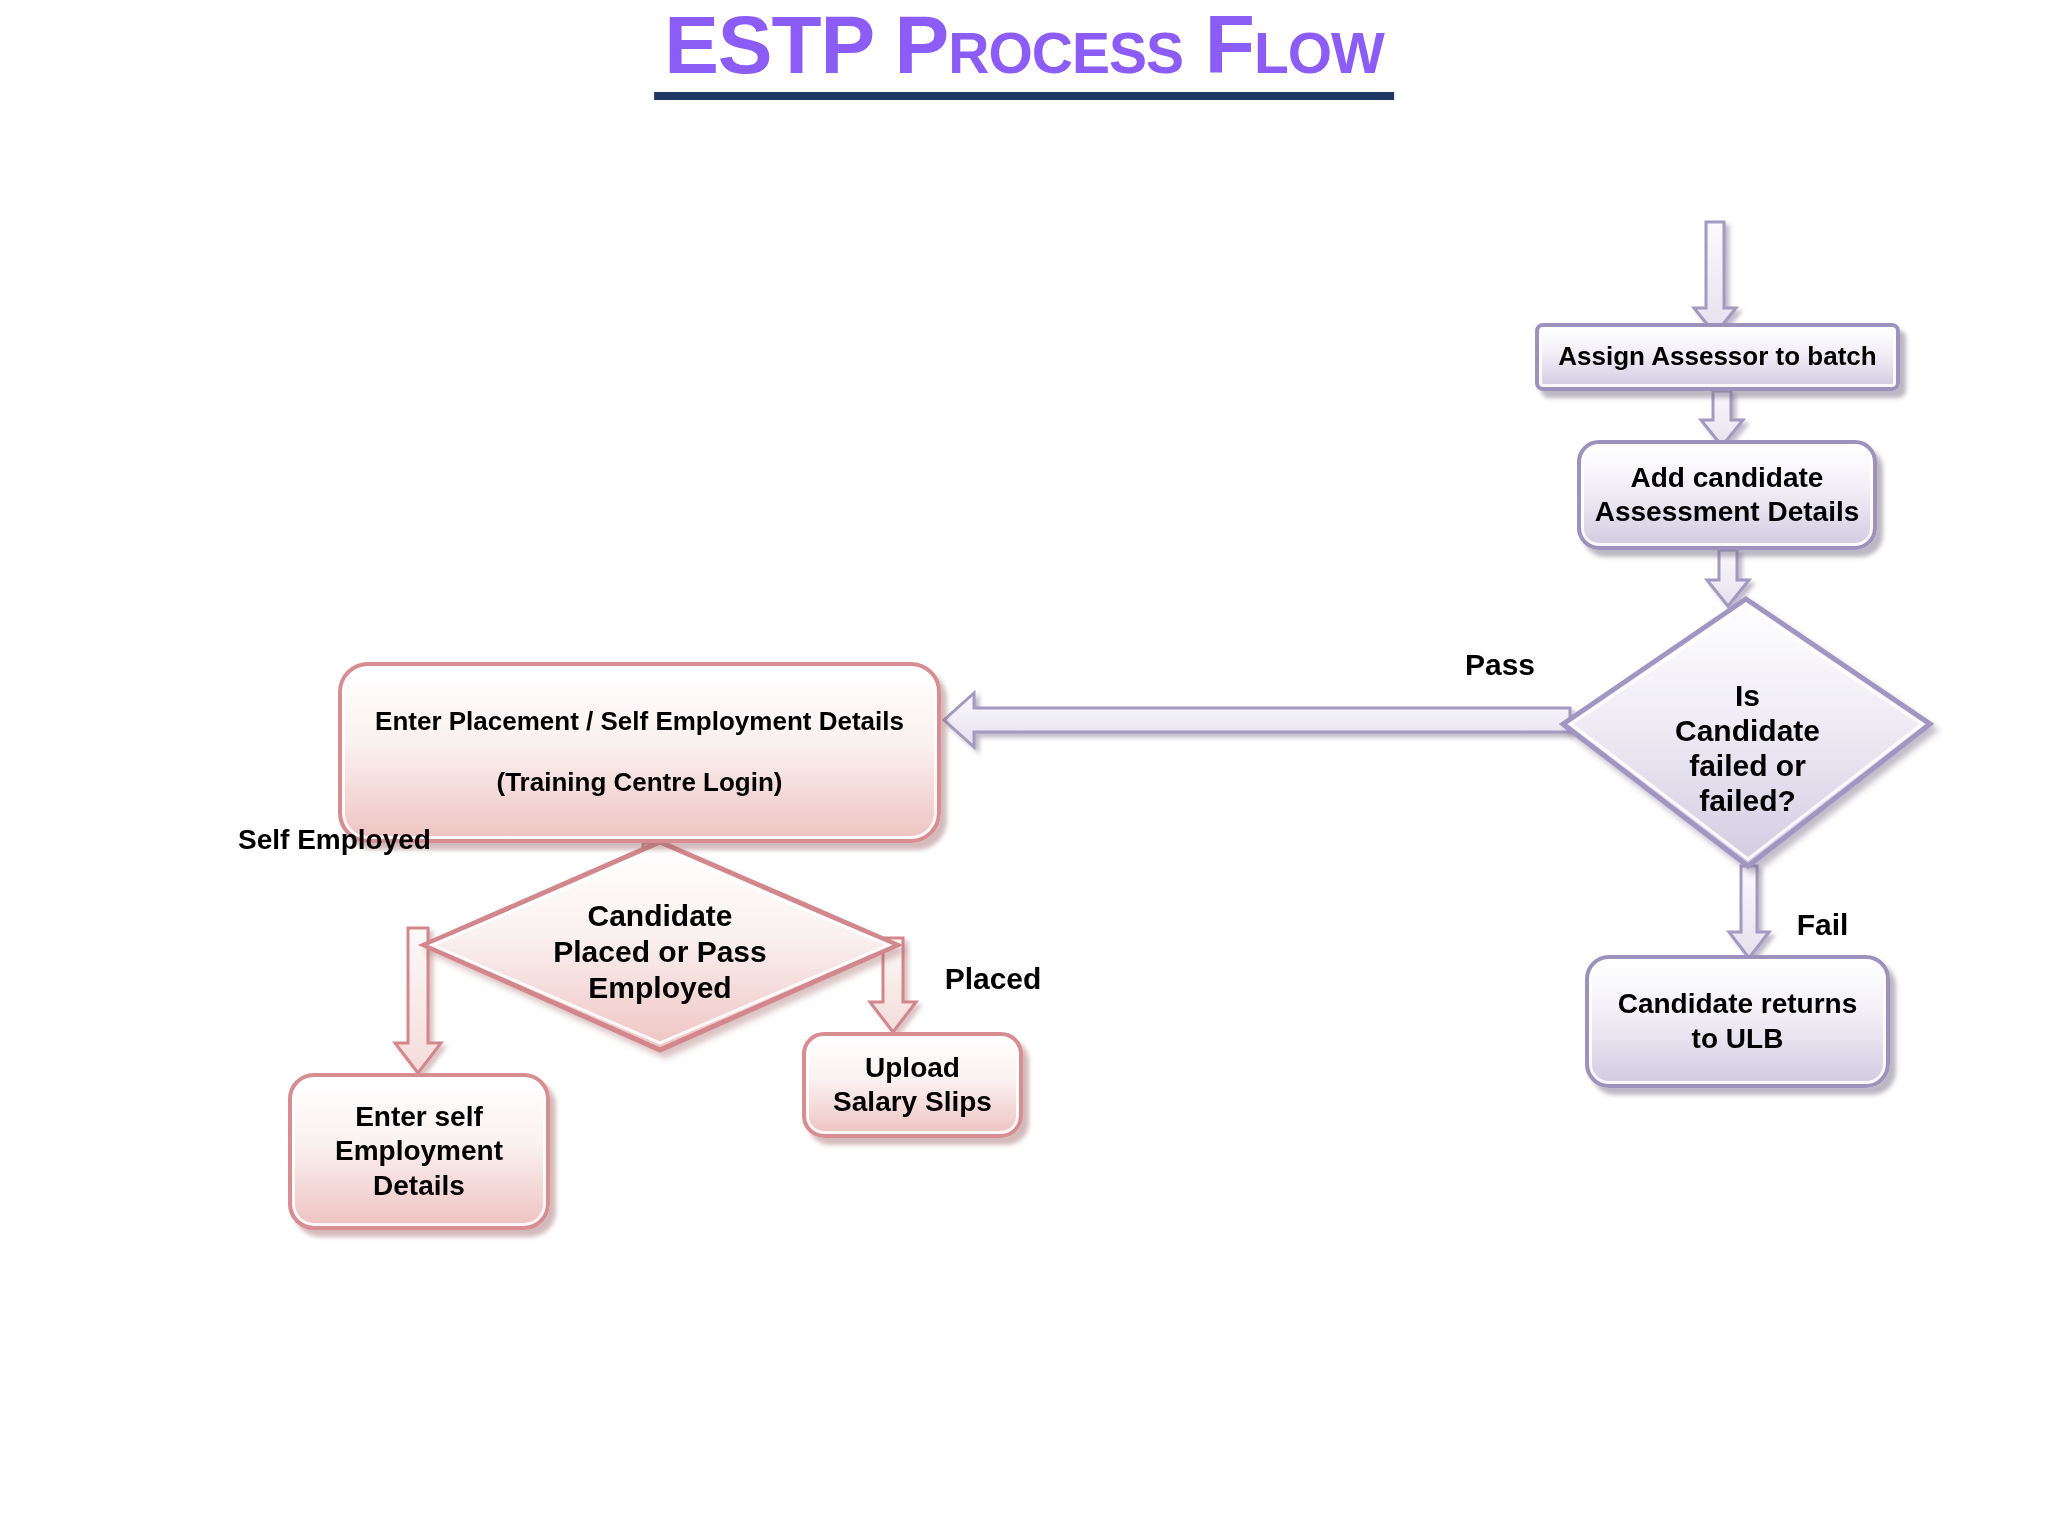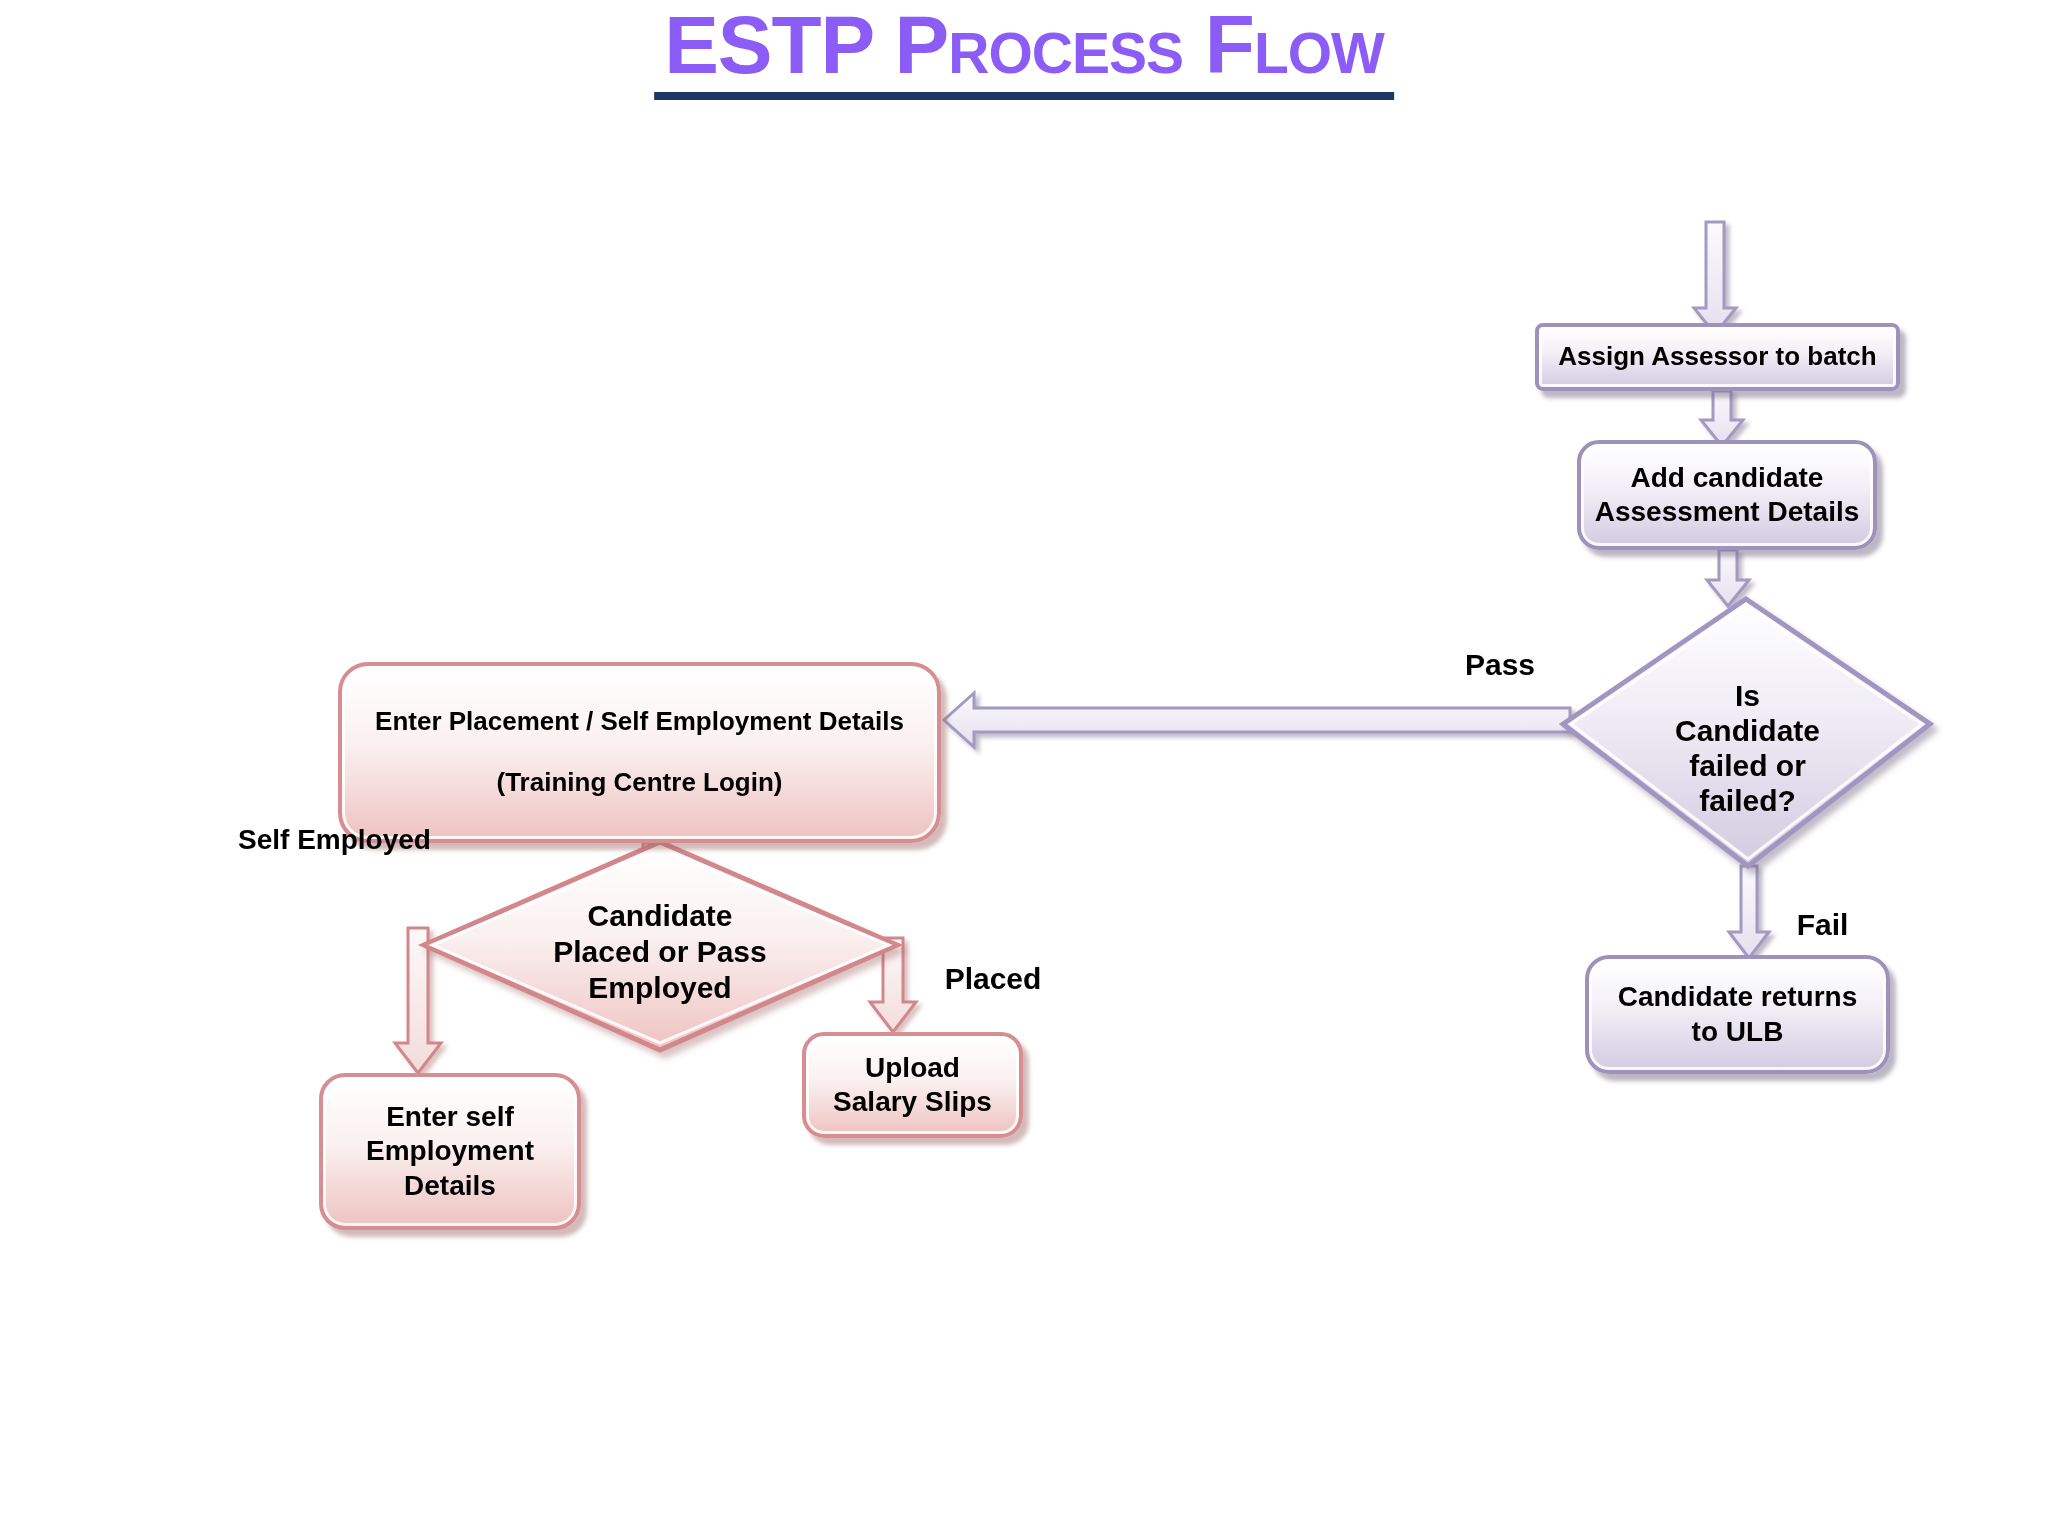"Candidate returns" .node-returns { height: 119px -> 133px }
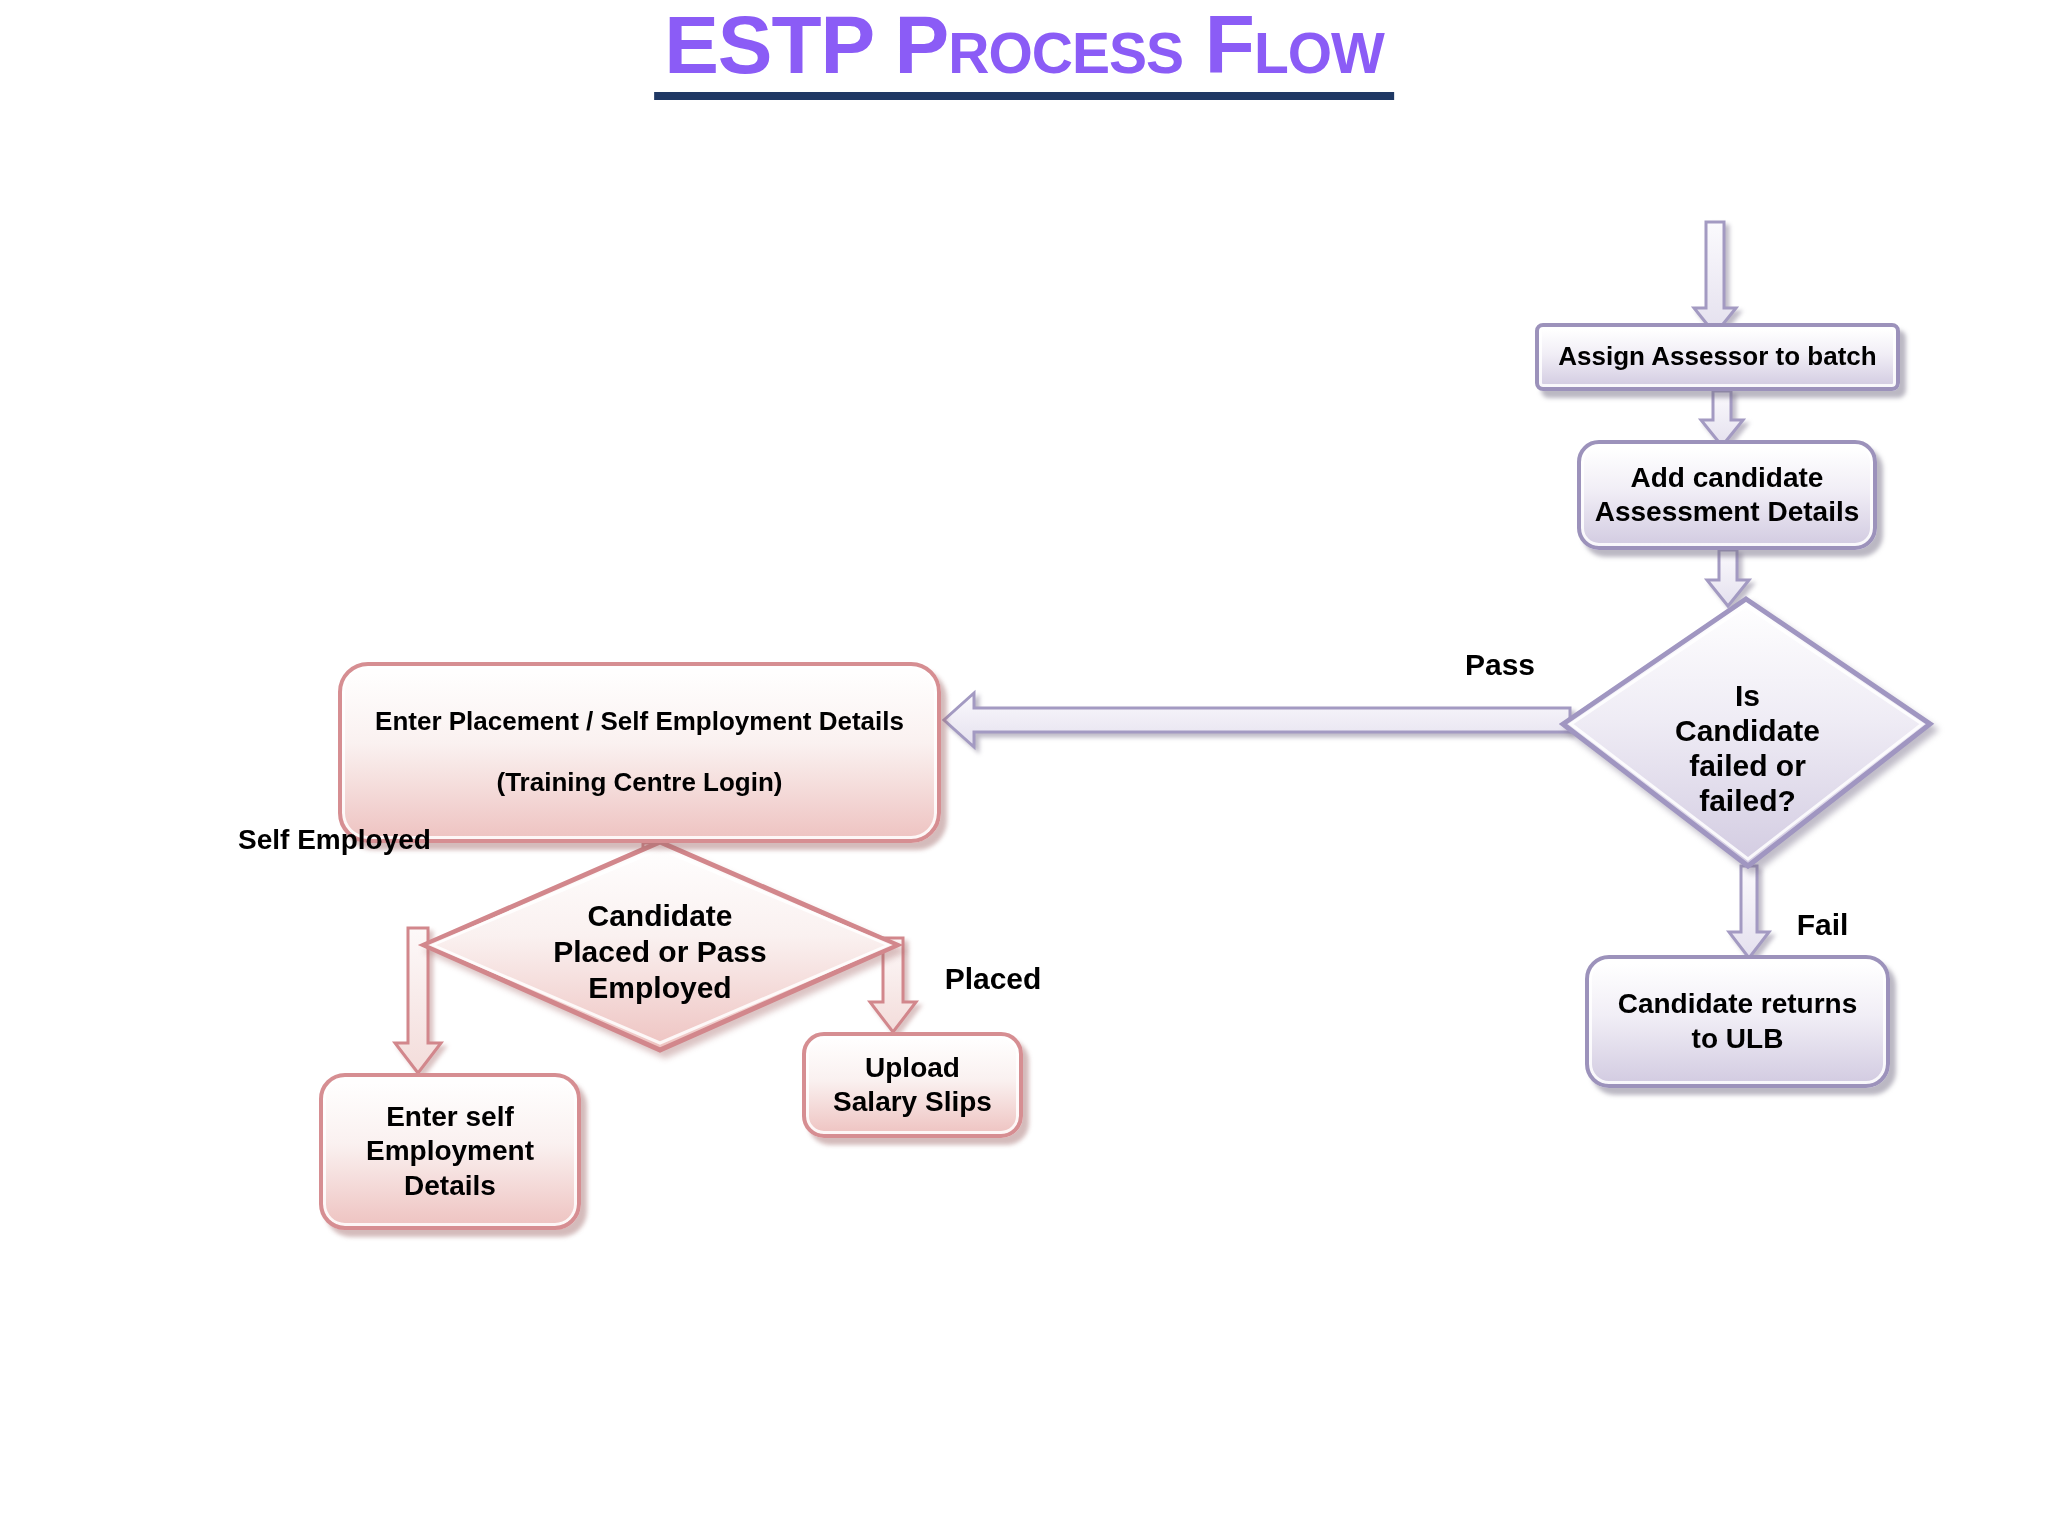"Enter self" .node-self { margin-left: 31px -> none }
